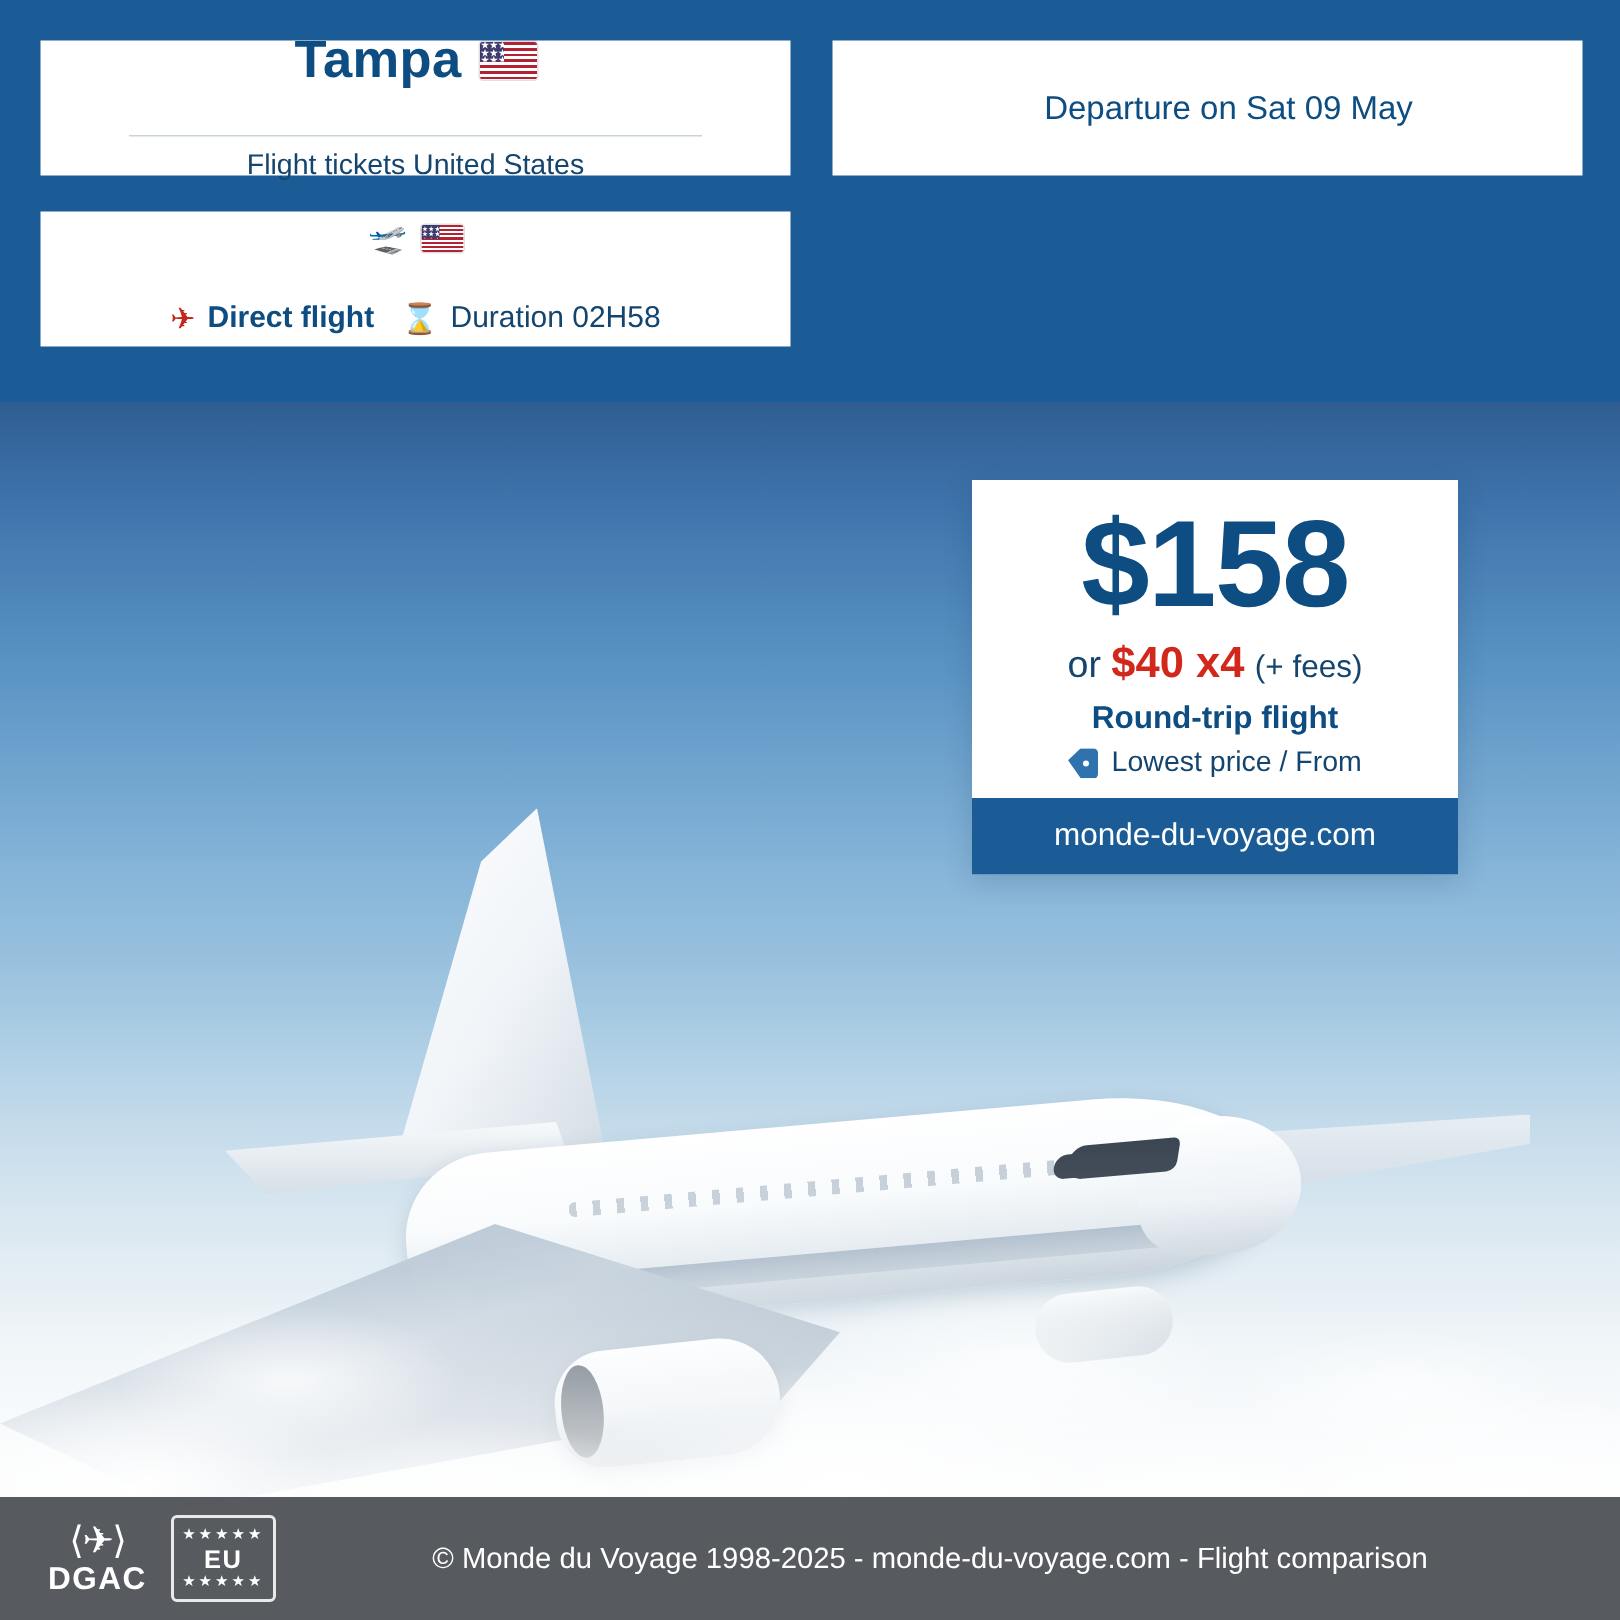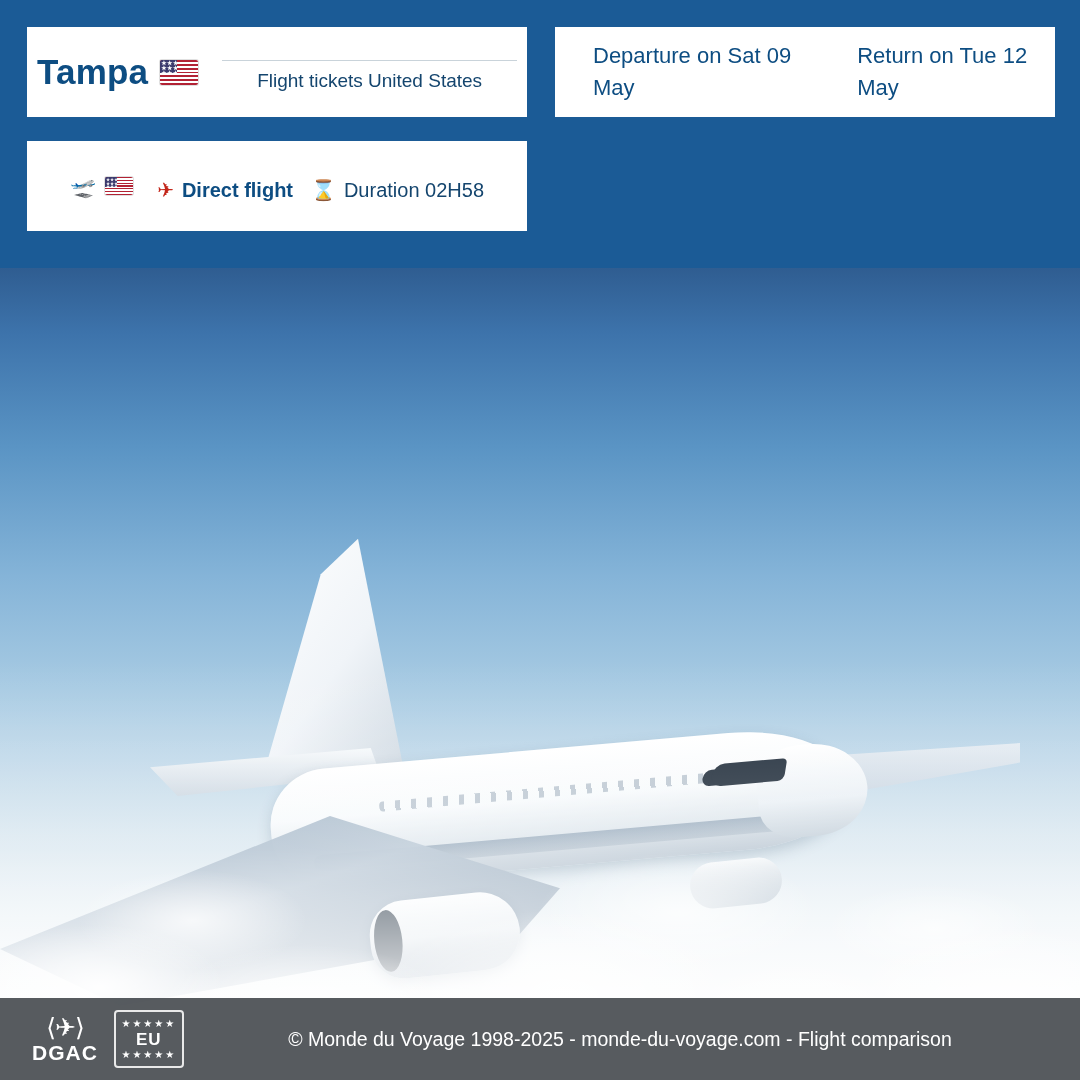"Tampa" .card { flex-direction: none -> column }
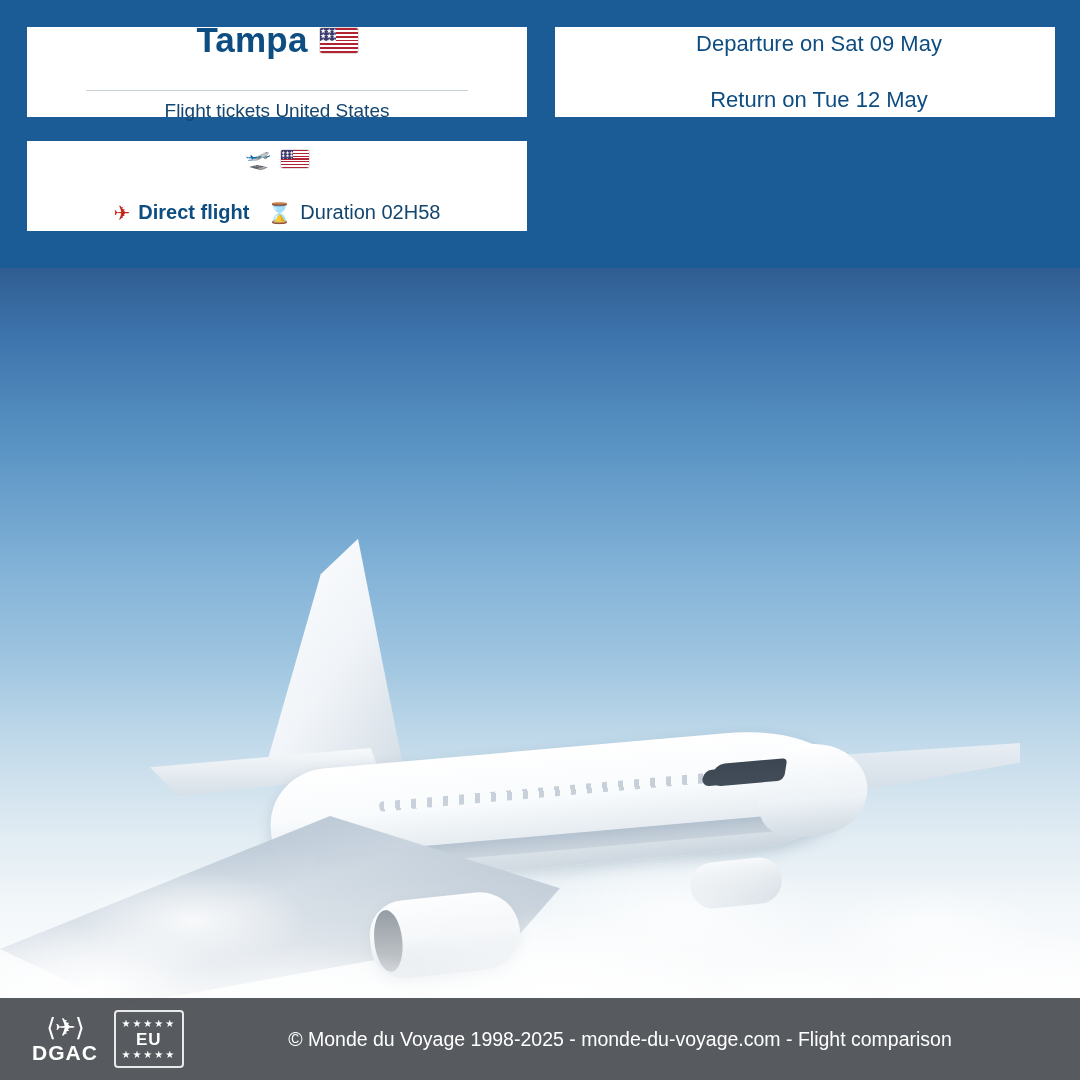"Return on Tue 12 May" div.dates-line { html: <div>Return on Tue 12 May</div> -> none }
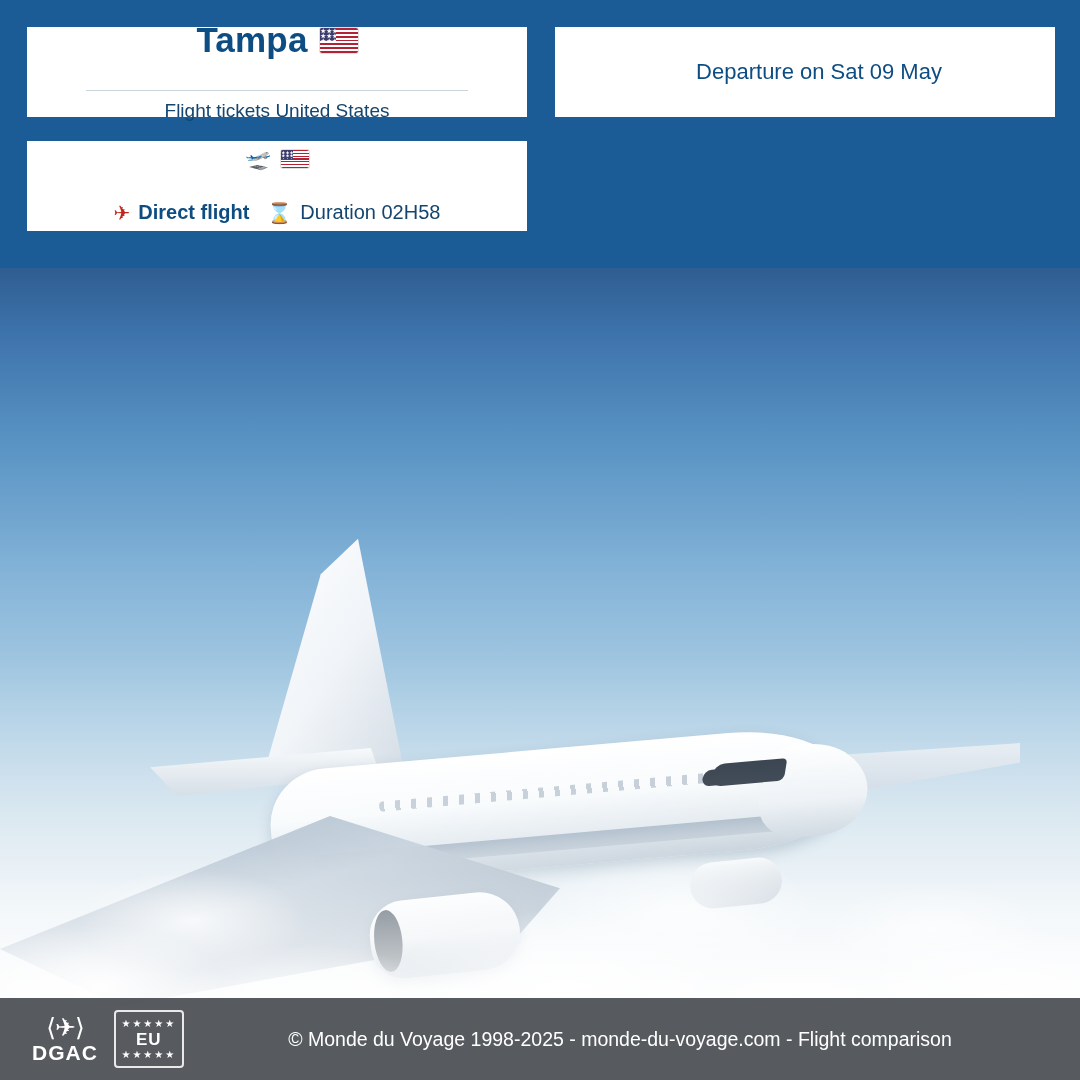"$158" div.price-box { html: none -> <div> <div> <div>$158</div> <div> <span>or</span> <span>$40 x4</span> <span>(+ fees)</span> </div> <div>Round-trip flight</div> <div> <span></span> <span>Lowest price / From</span> </div> </div> <div>monde-du-voyage.com</div> </div> }
